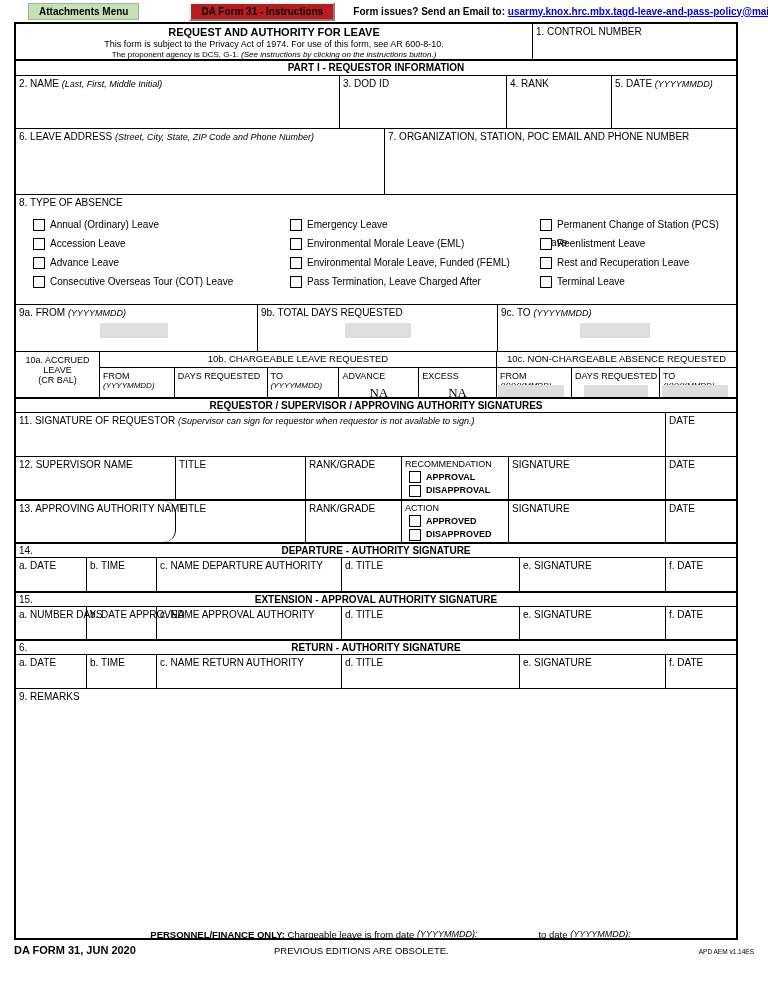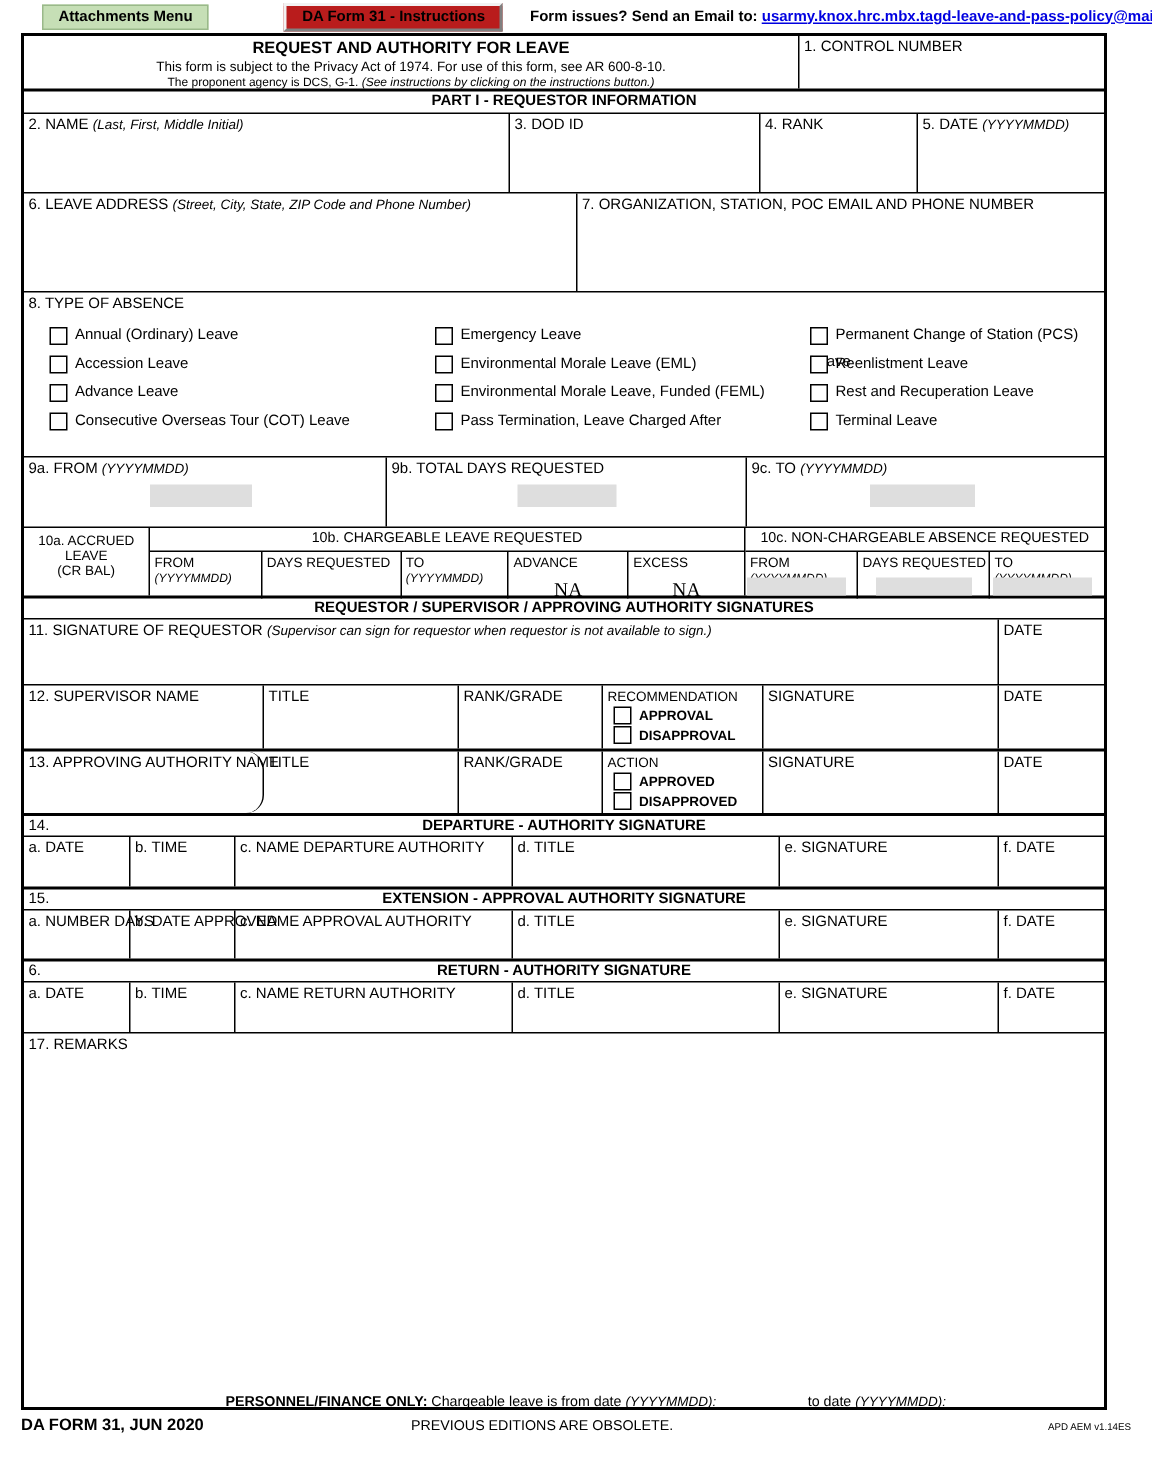"17. REMARKS" span { text: 17 -> 9 }
